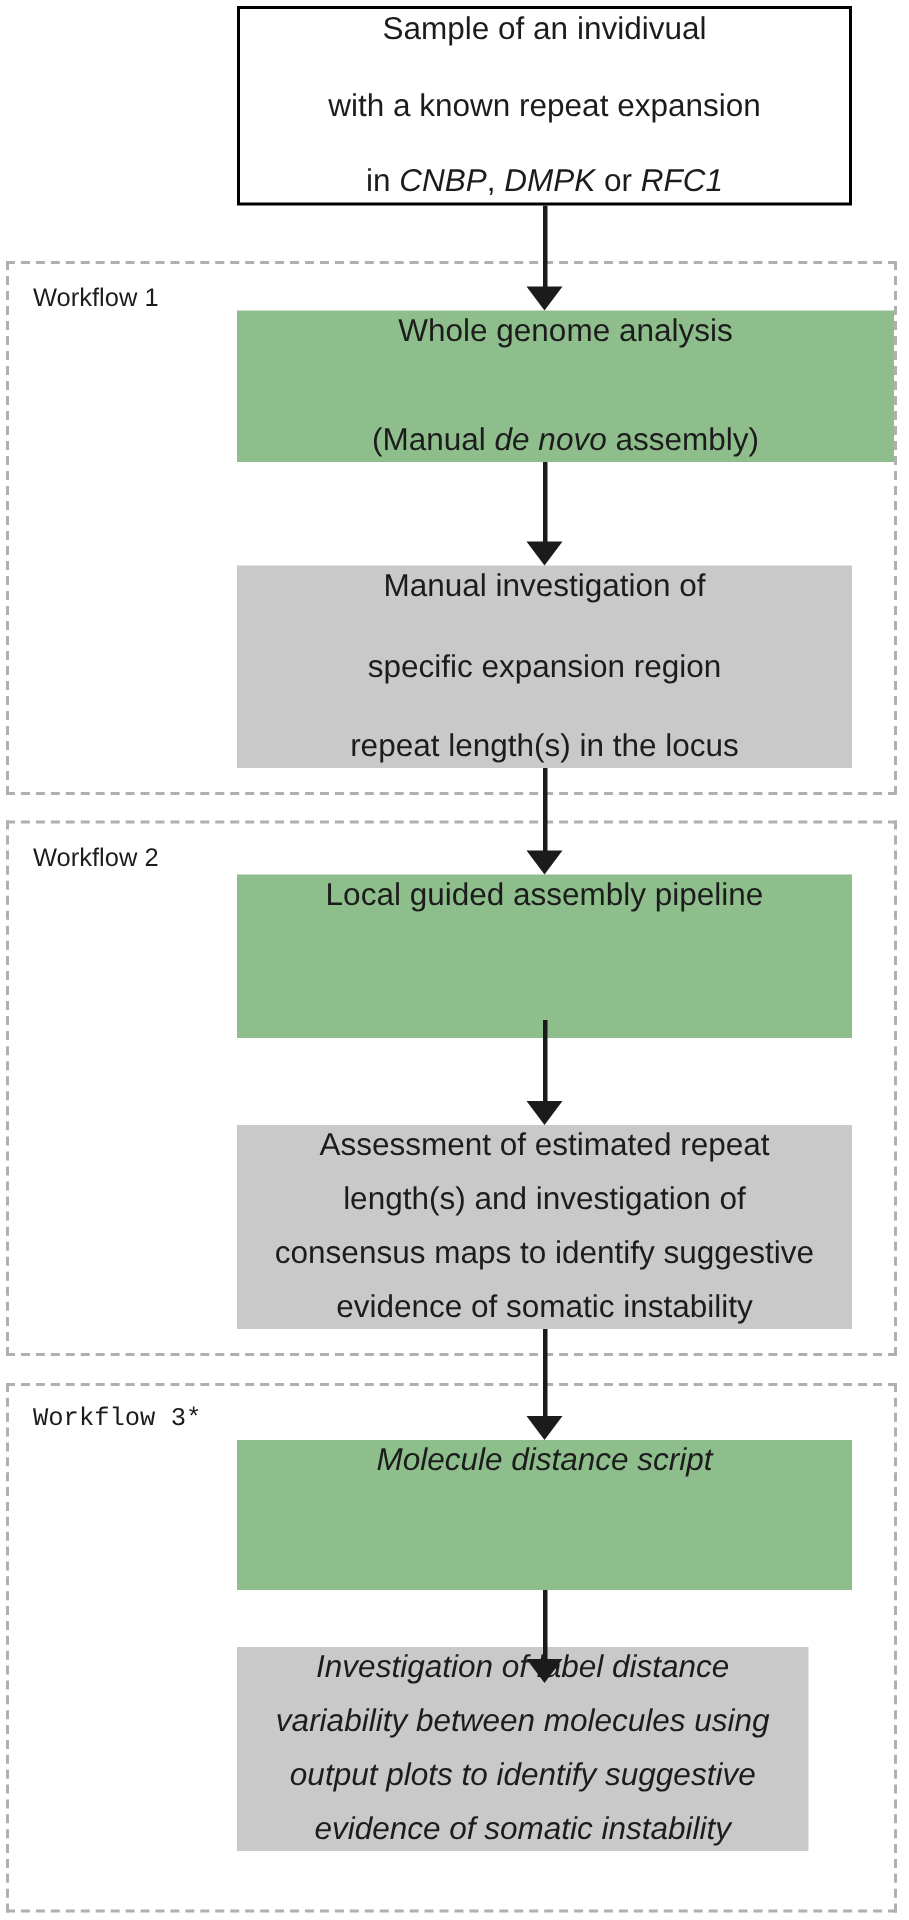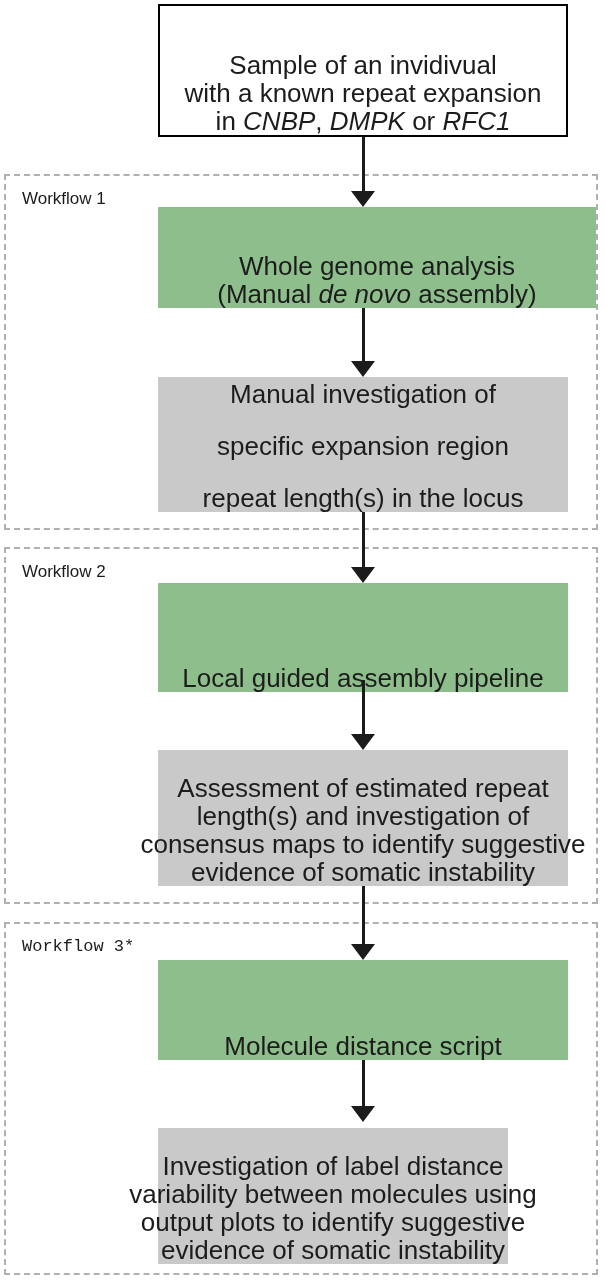"Sample of an invidivual" .box { font-size: 26px -> 21px; justify-content: flex-end -> space-between }
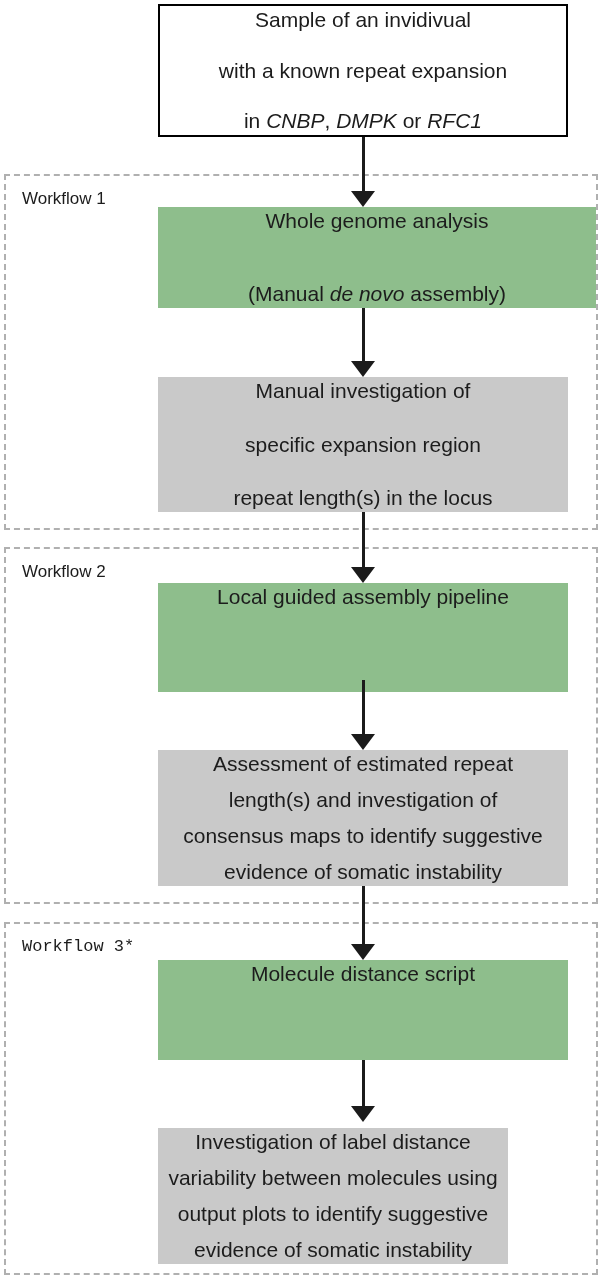"Molecule distance script" .g3 { font-style: none -> italic }
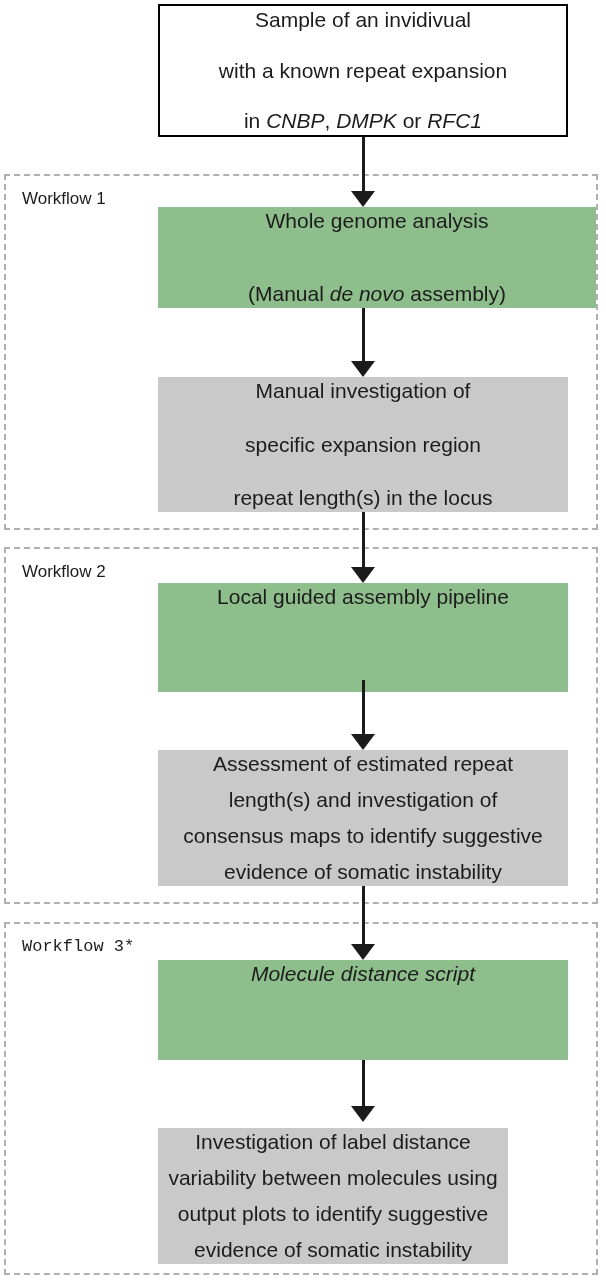"Investigation of label distance" .y3 { font-style: none -> italic; top: 1128px -> 1098px; width: 350px -> 381px }
